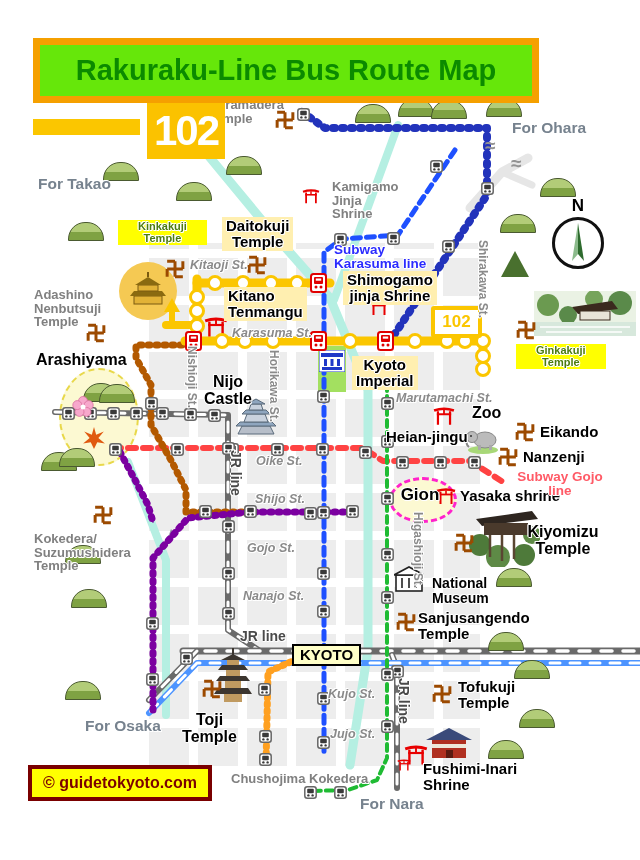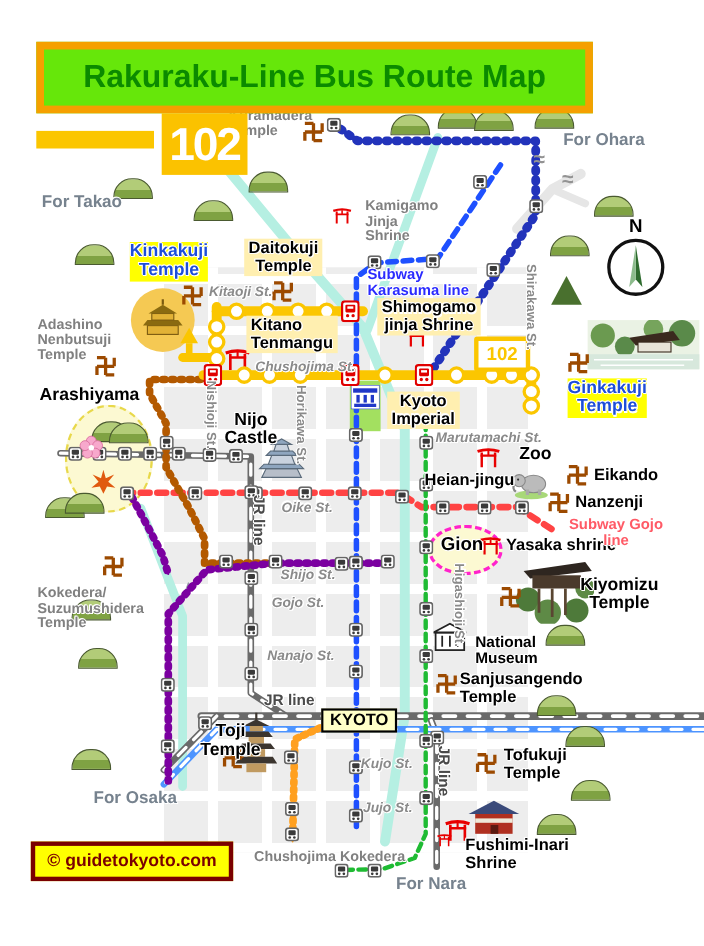"Kinkakuji" .hl-y { color: #1d4ed8 -> #4d7c0f; font-size: 16px -> 11px; padding: 1px 0 -> 1px 20px }
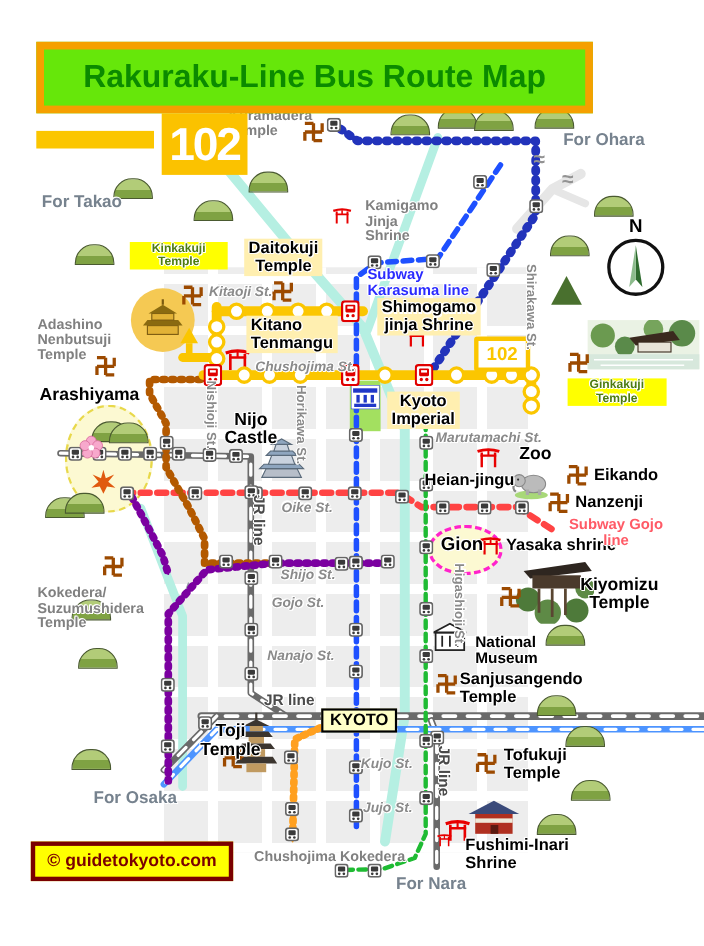"Chushojima St." div.lbl { text: Chushojima -> Karasuma }
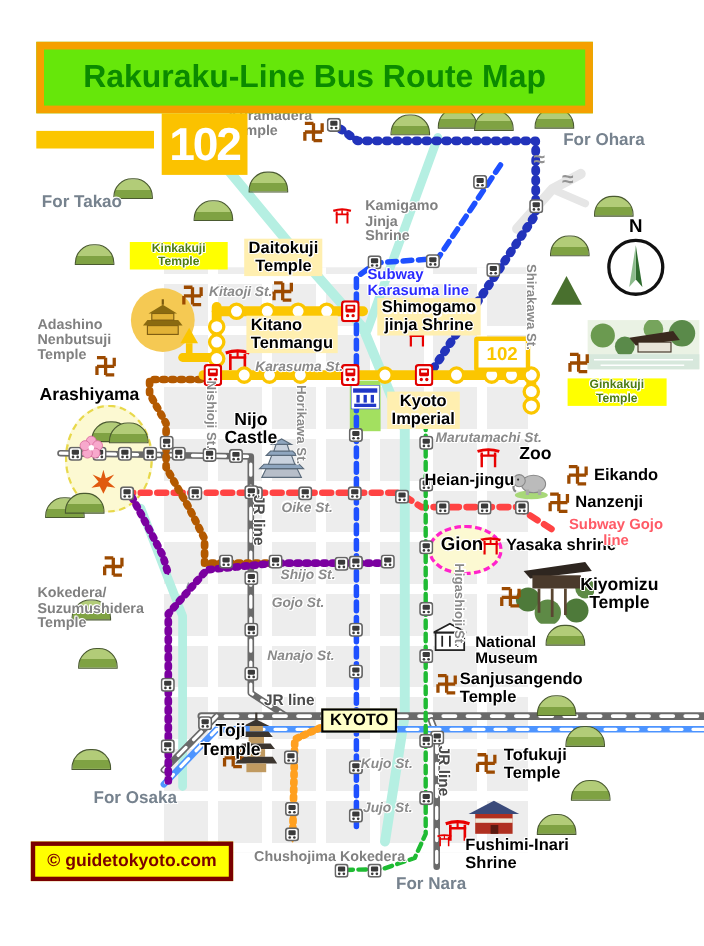"Shijo St." div.lbl { top: 516px -> 493px }
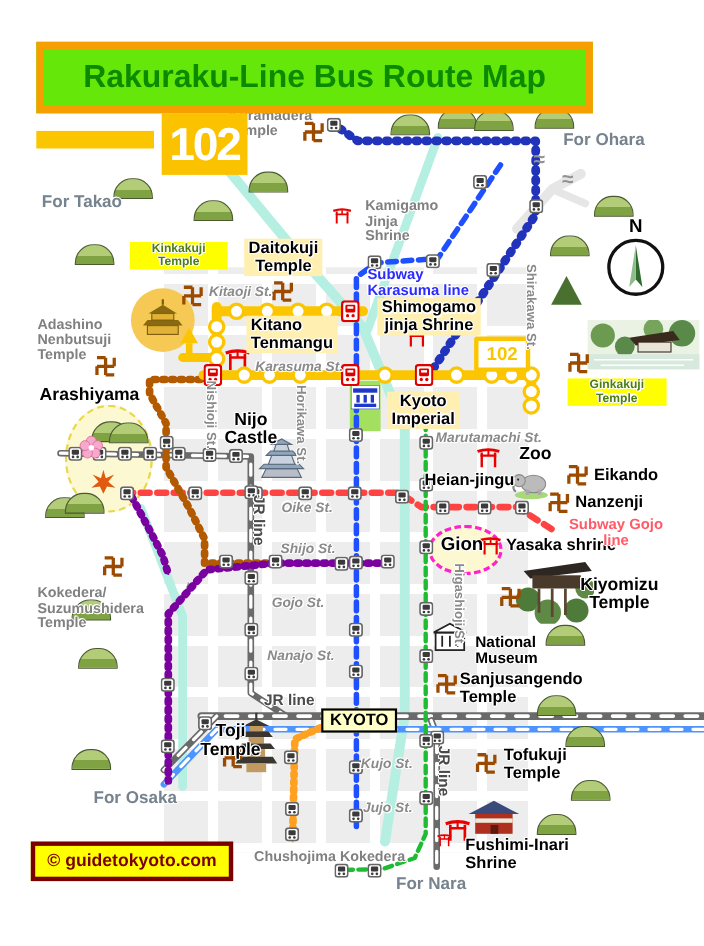"Toji" div.lbl { top: 657px -> 712px }
